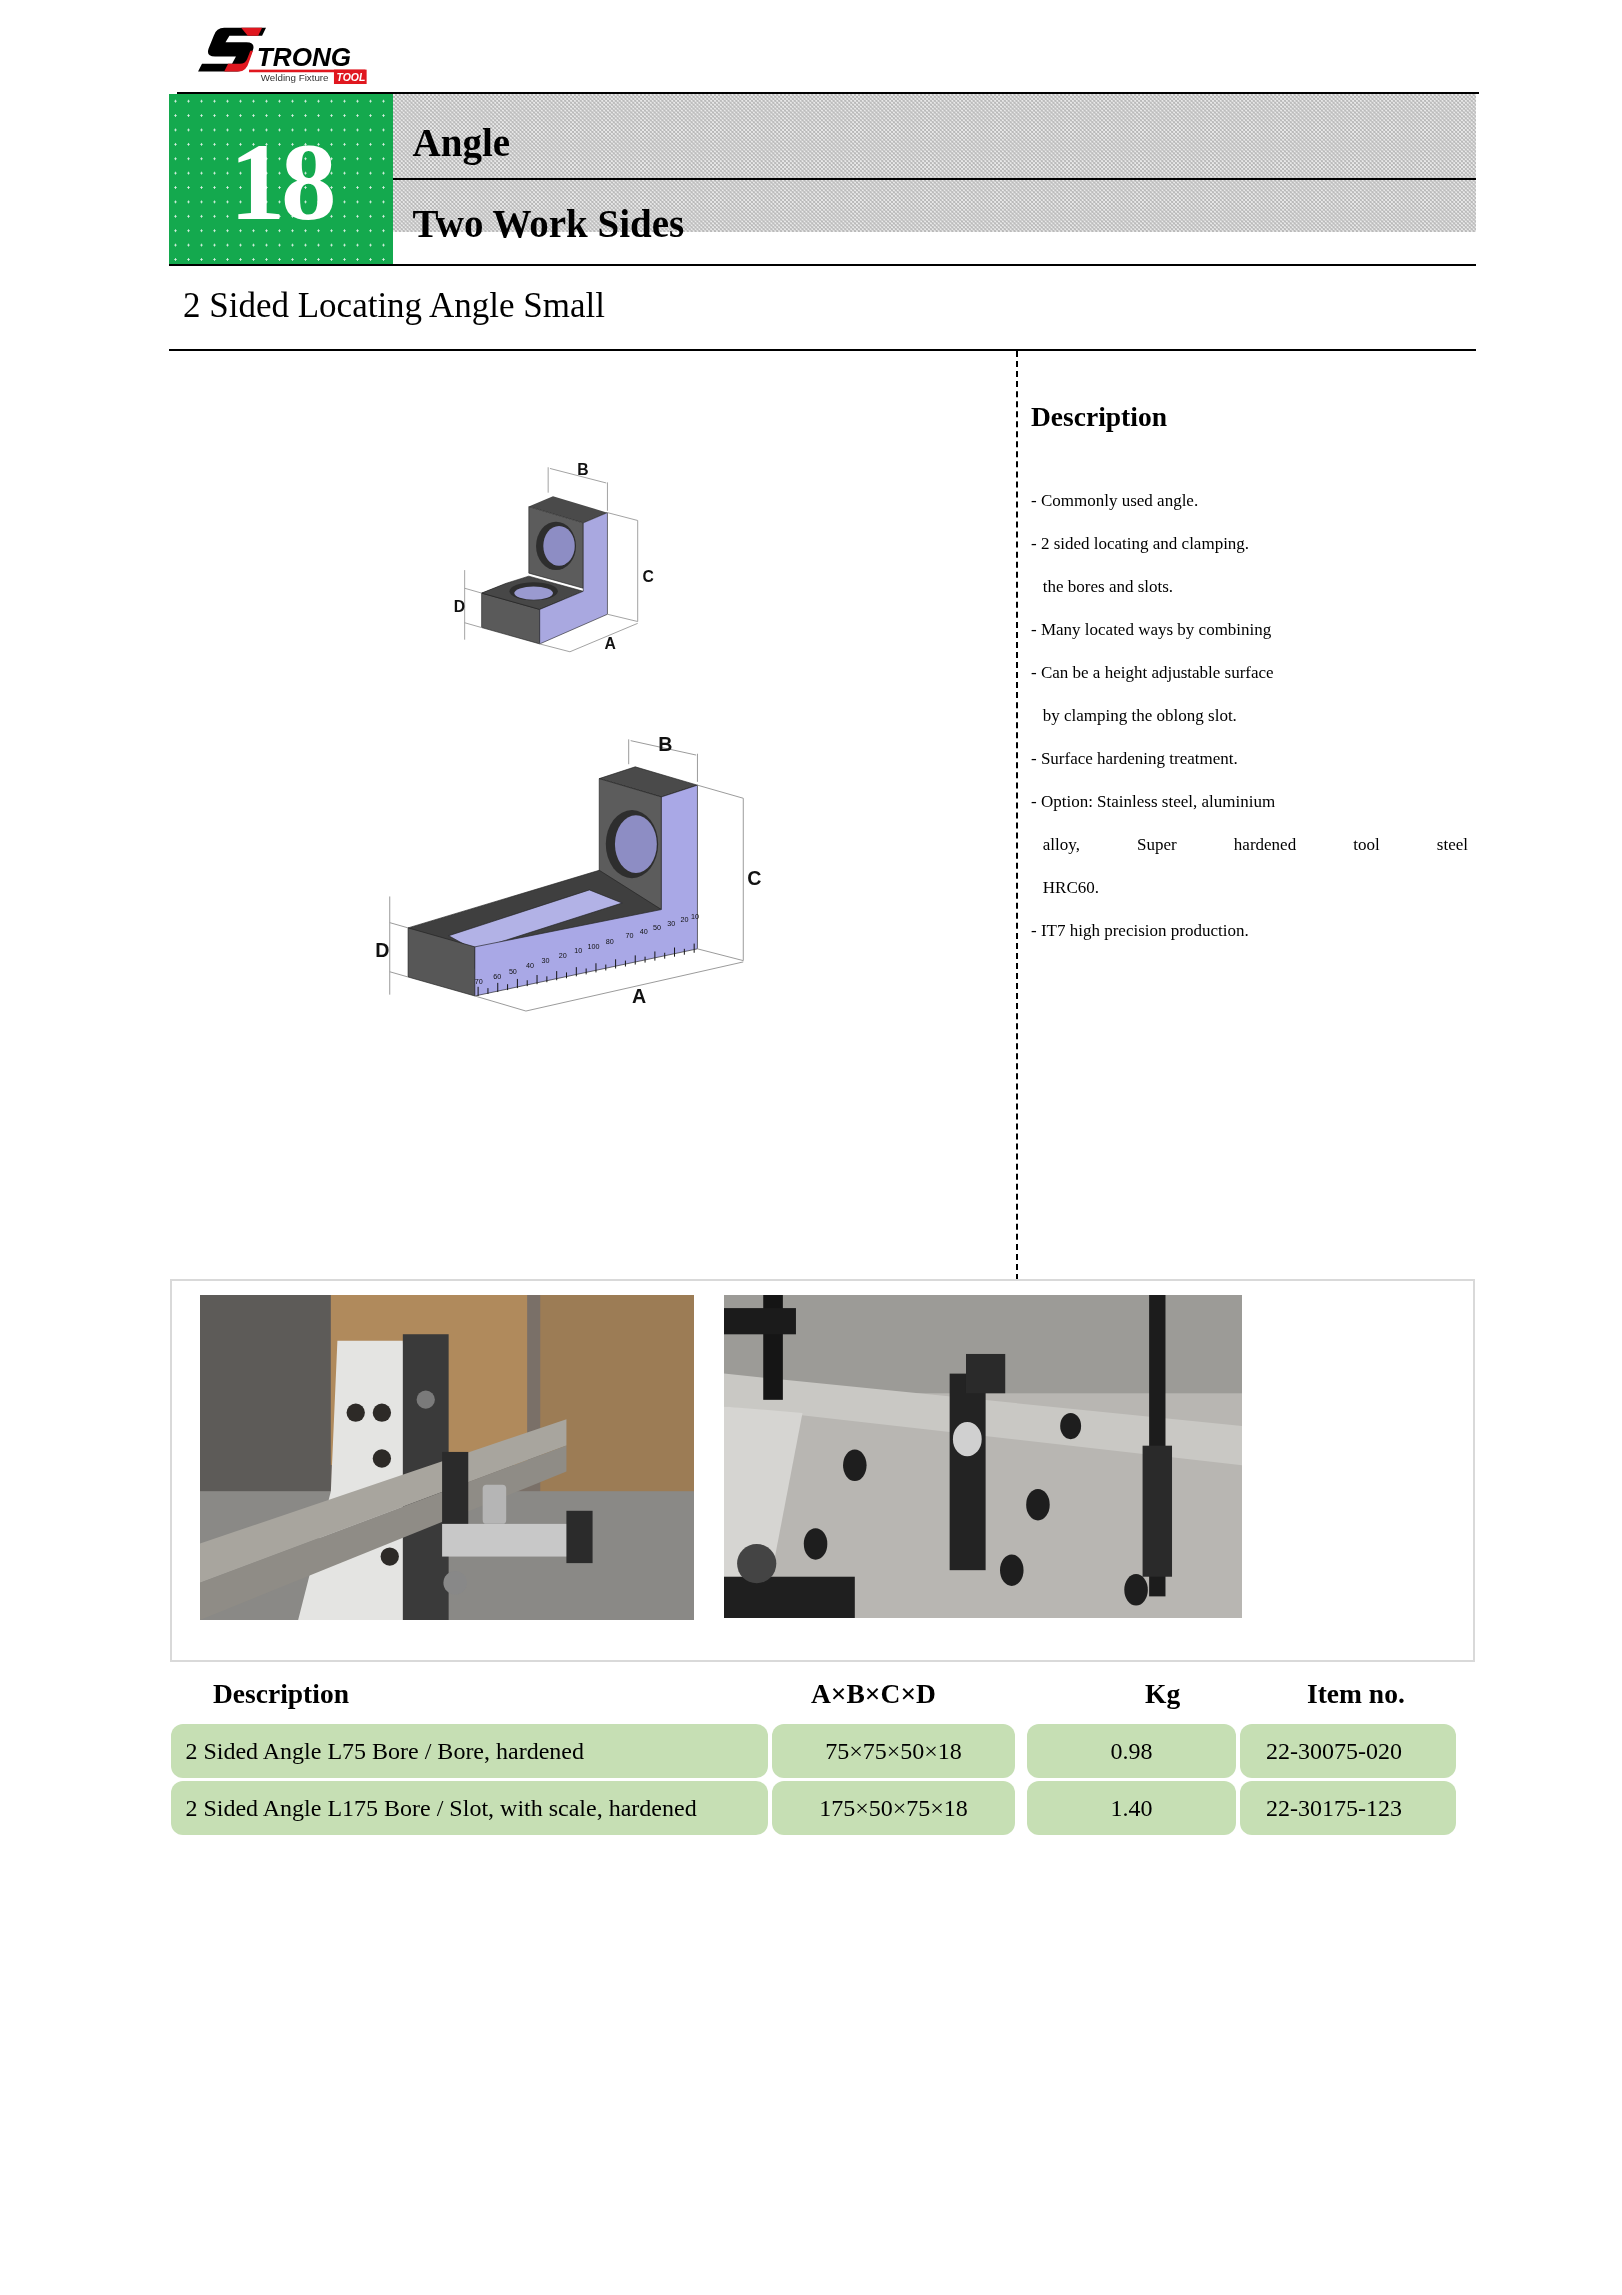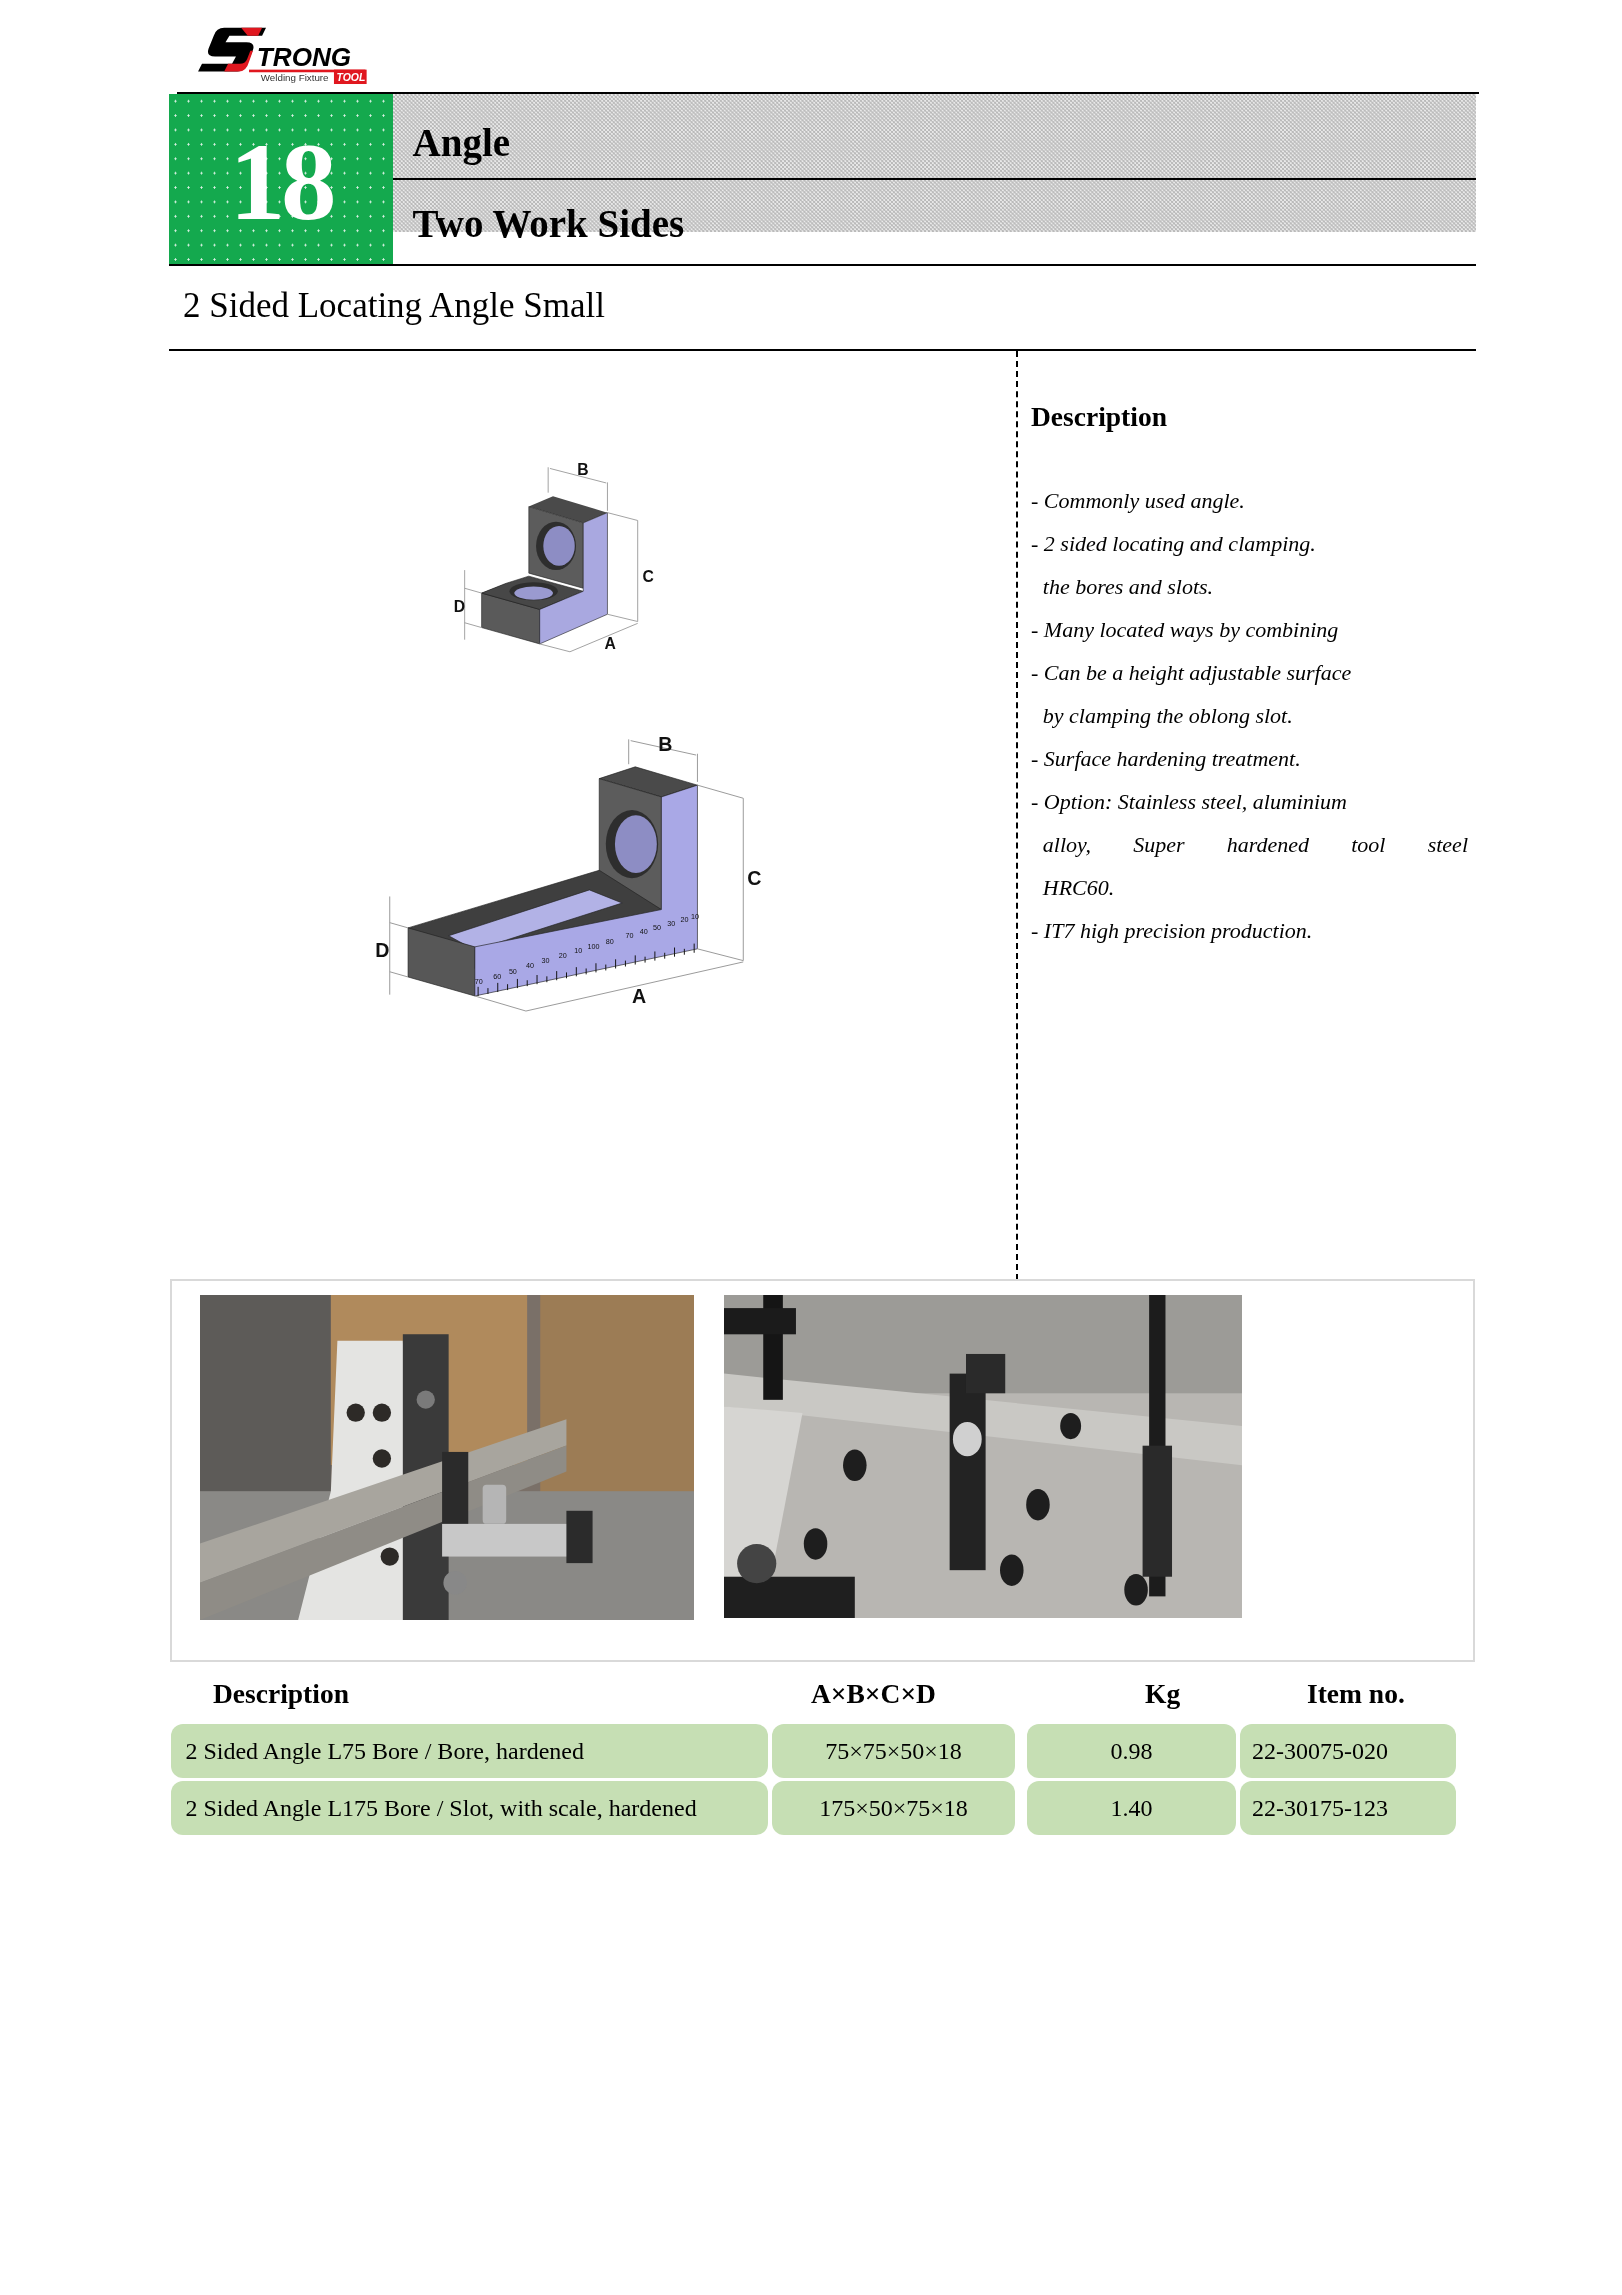"- Commonly used angle." .desc li { font-size: 22px -> 17px; font-style: italic -> none }
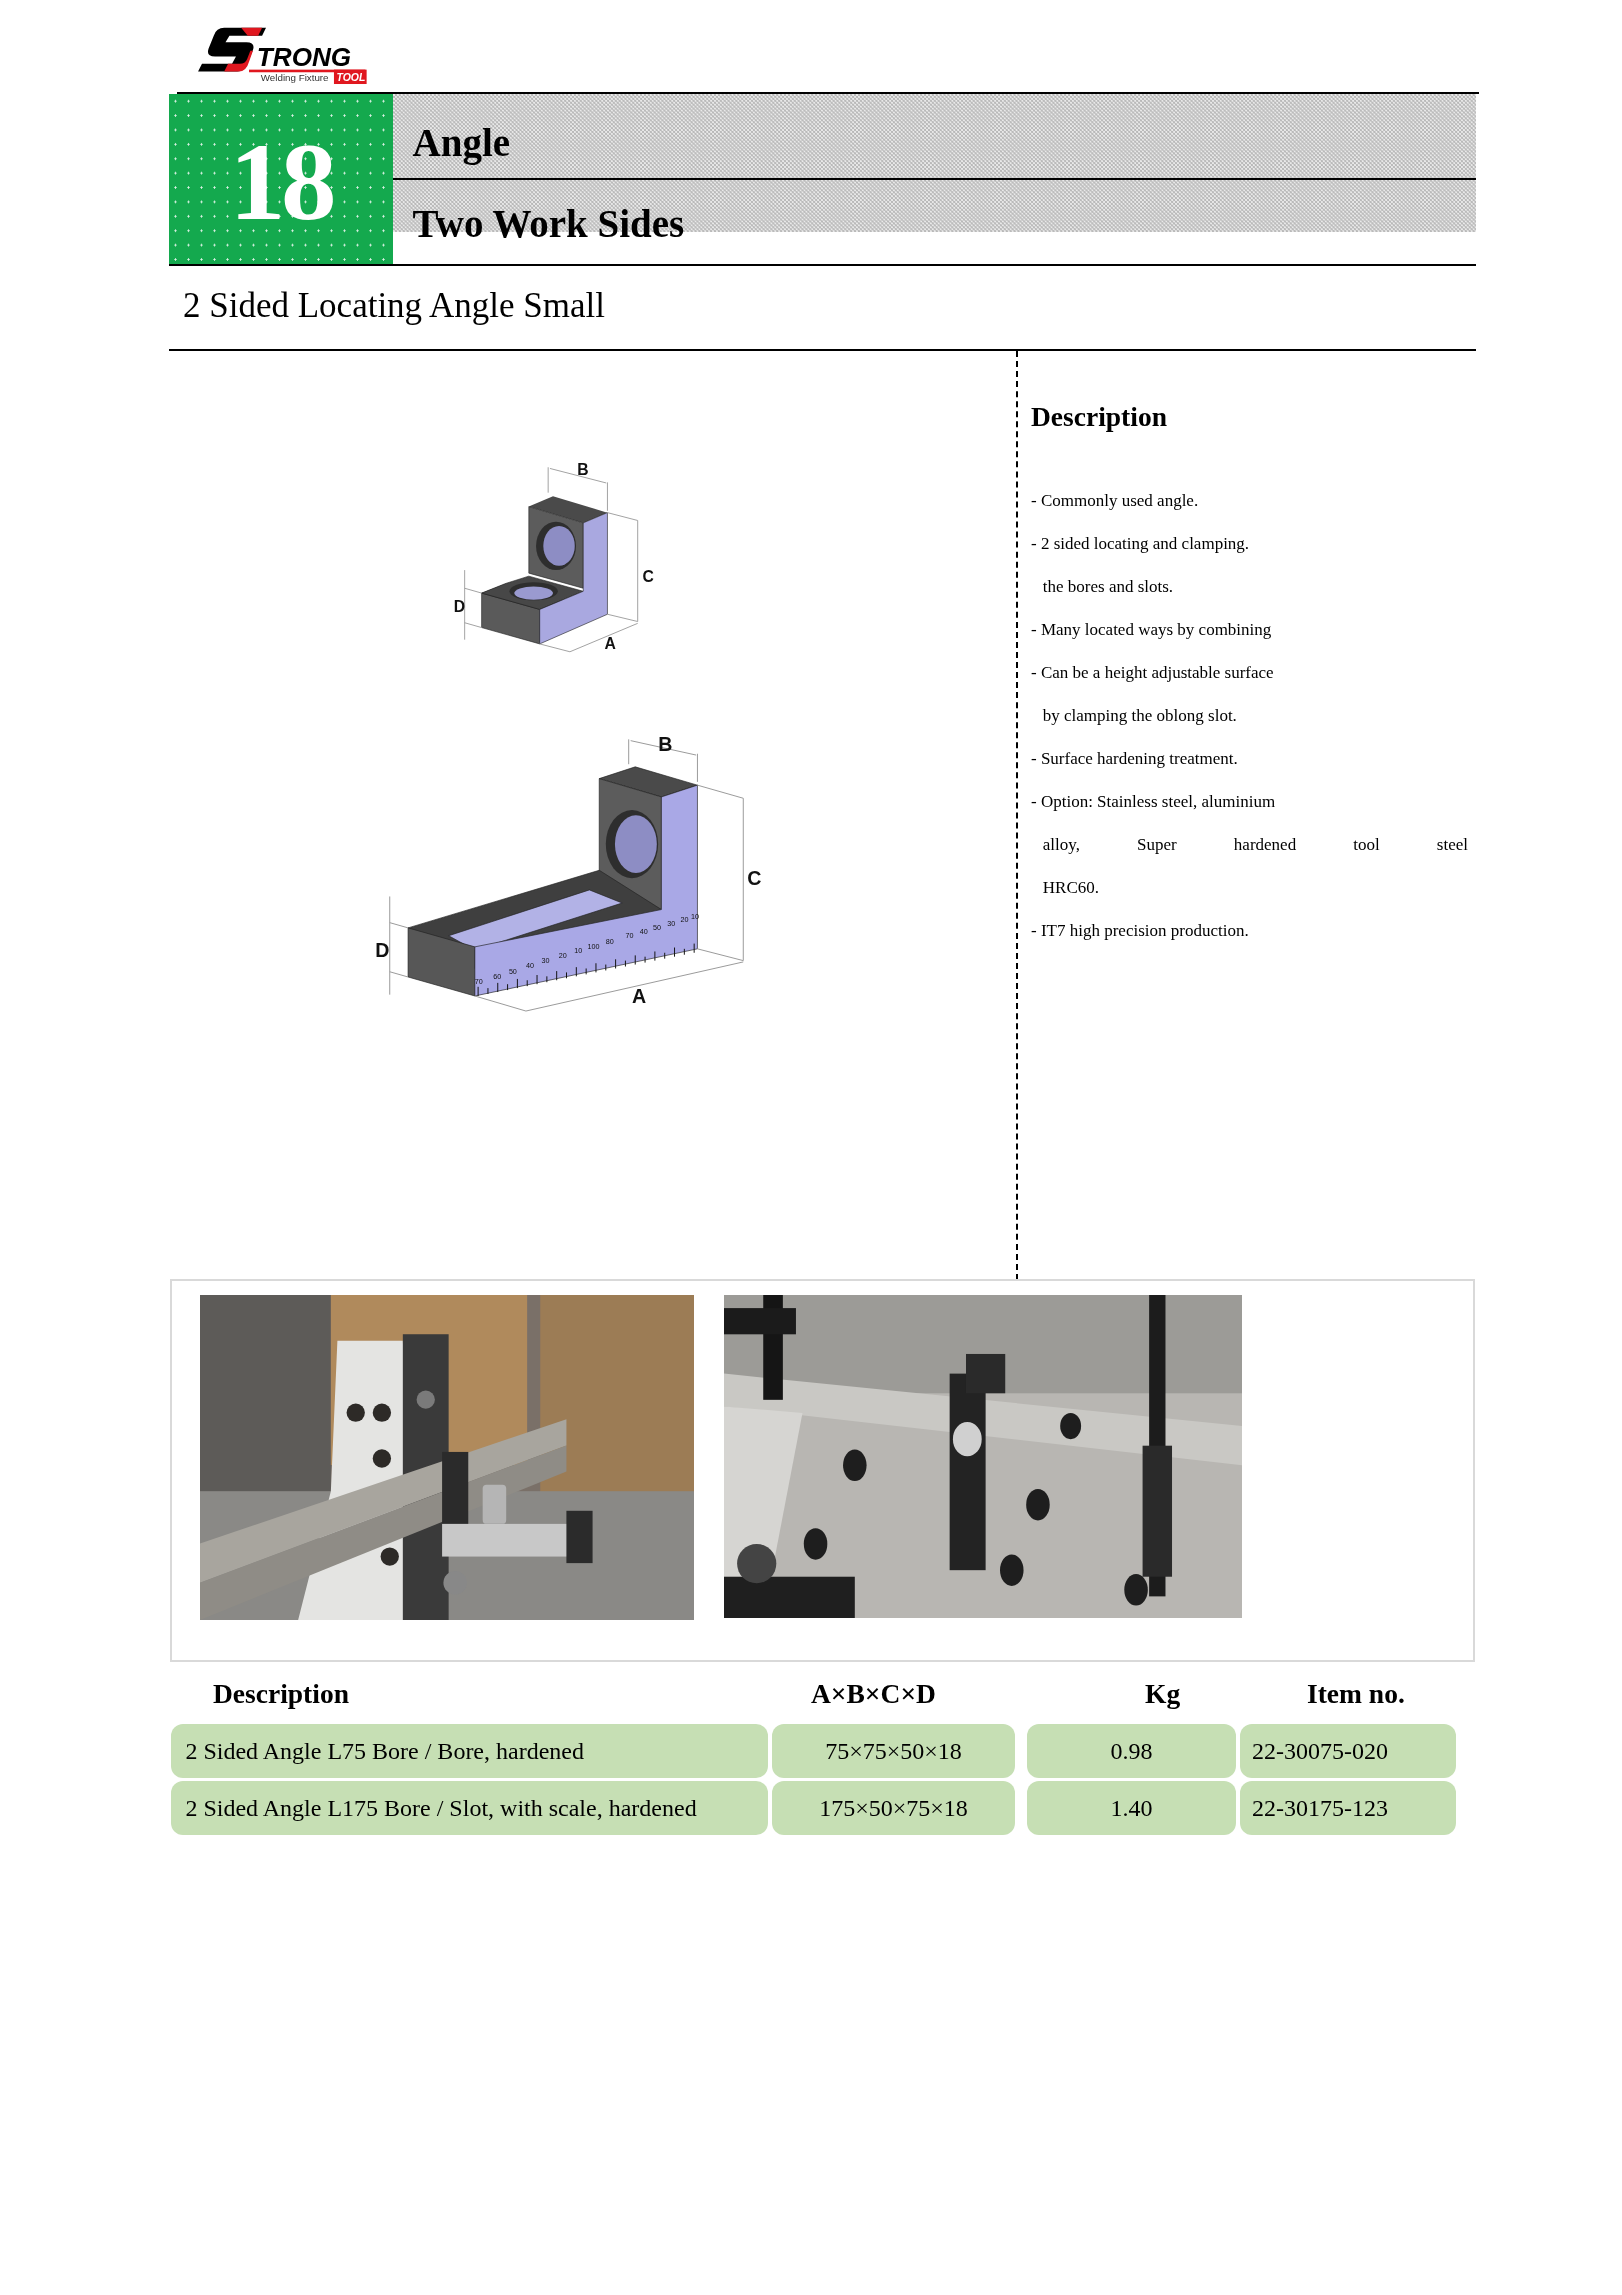"22-30075-020" .cell.c4 { padding-left: 12px -> 26px }
